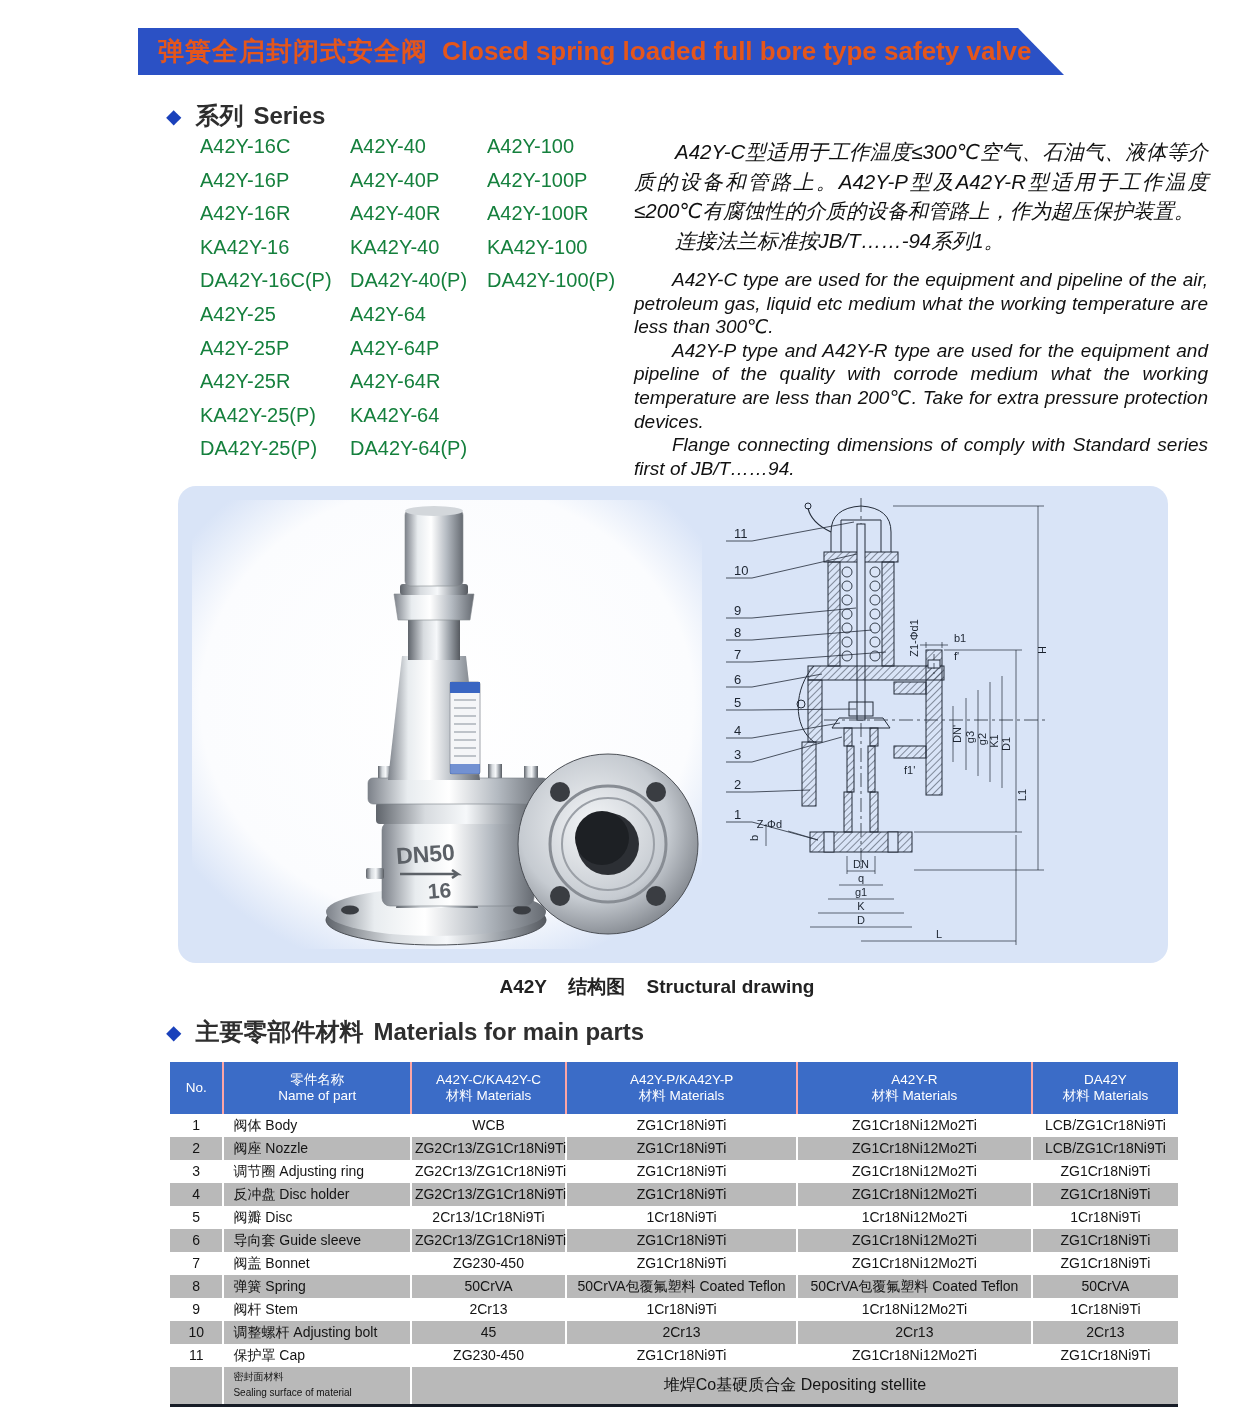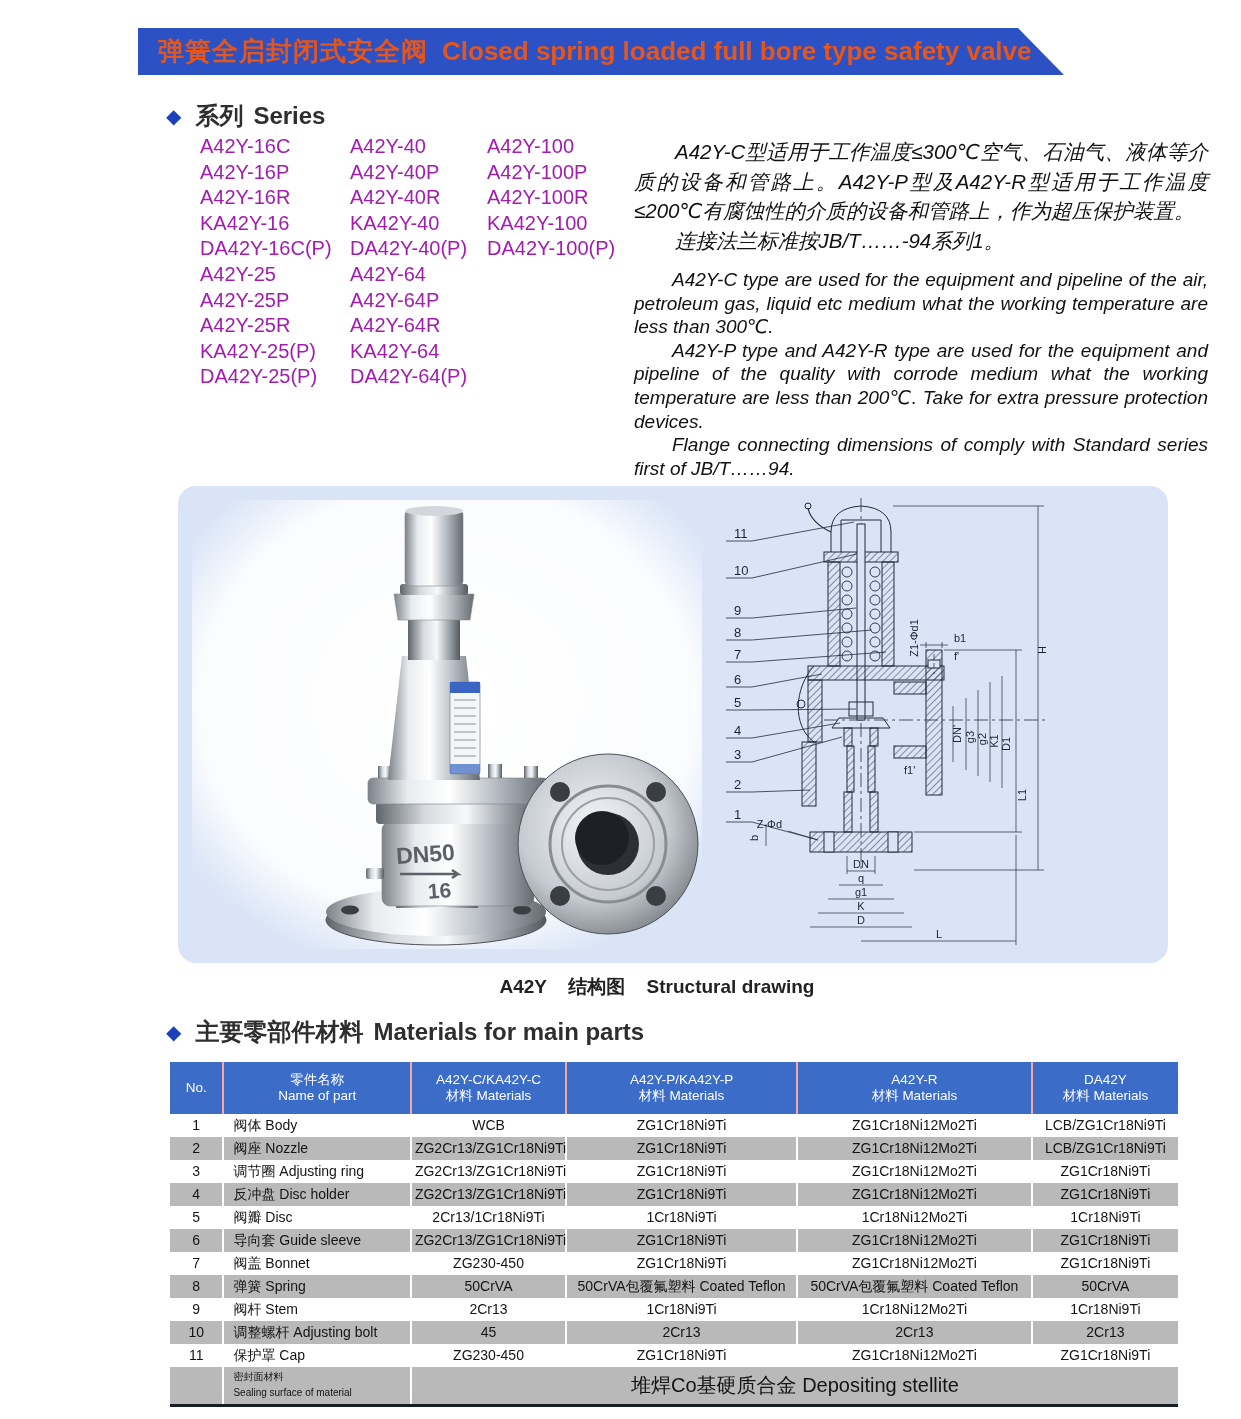"A42Y-16C" .series-col { color: #a21caf -> #15803d; gap: none -> 8px }
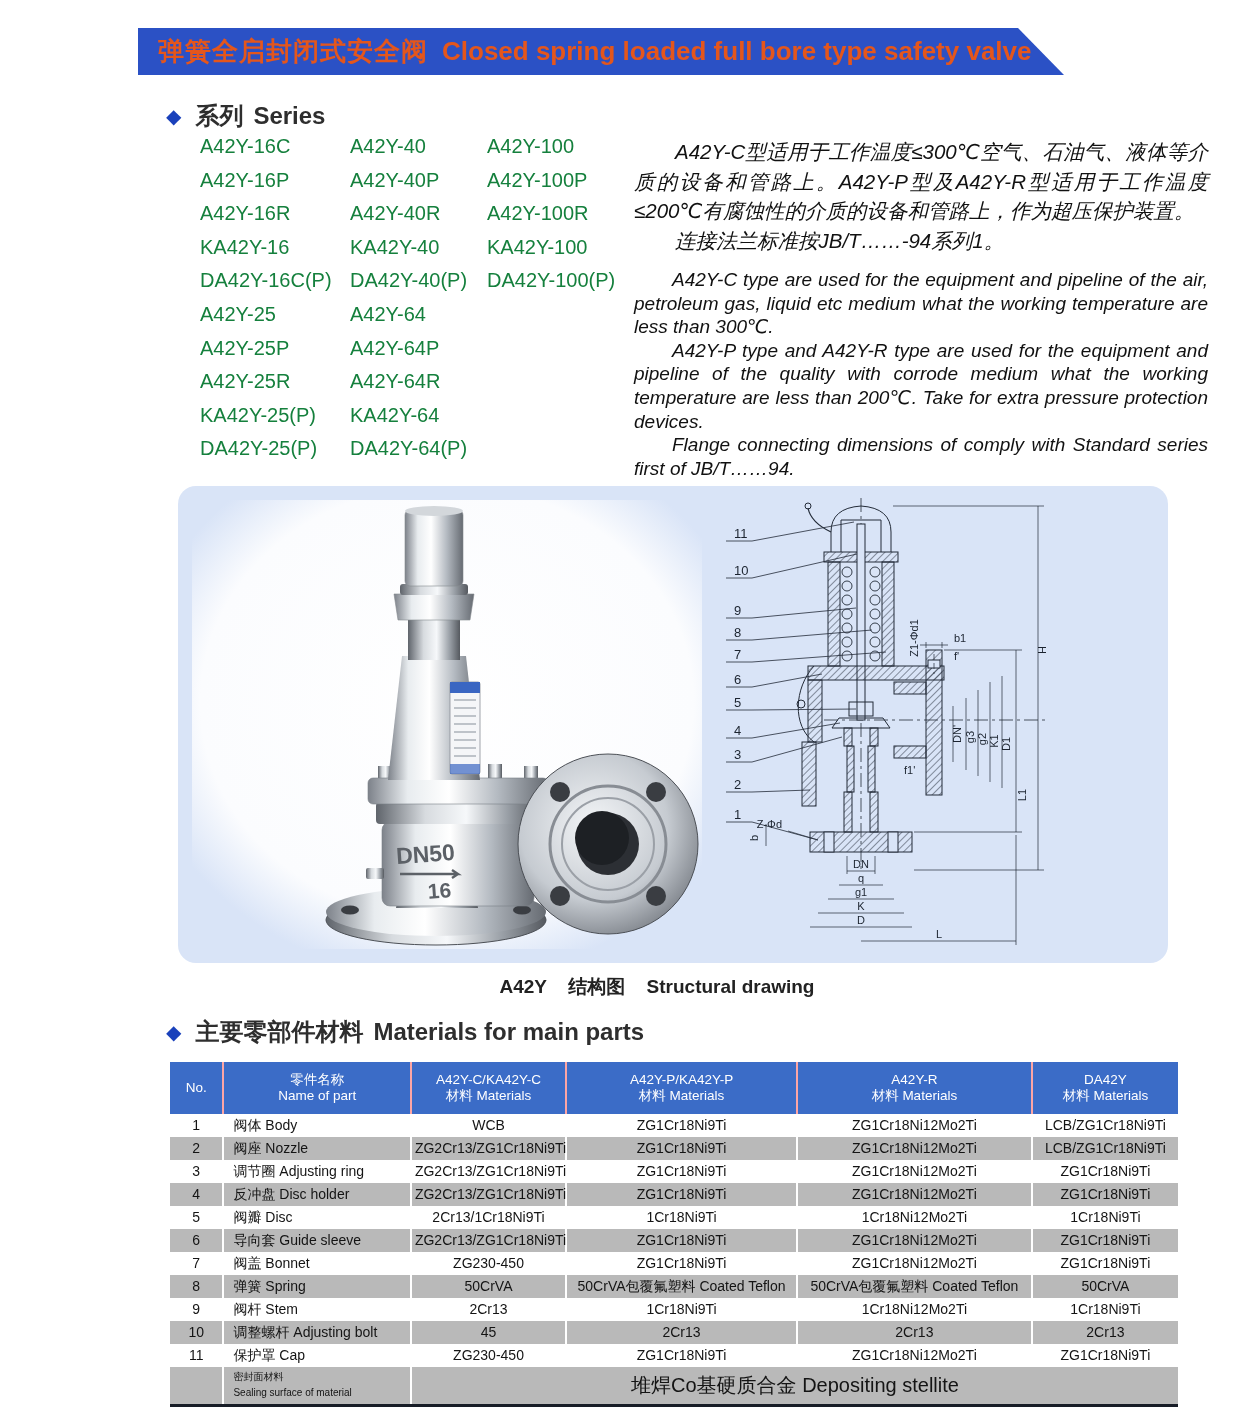"堆焊Co基硬质合金 Depositing stellite" .materials-table tbody tr.footer-row .merged { font-size: 20px -> 16px }
